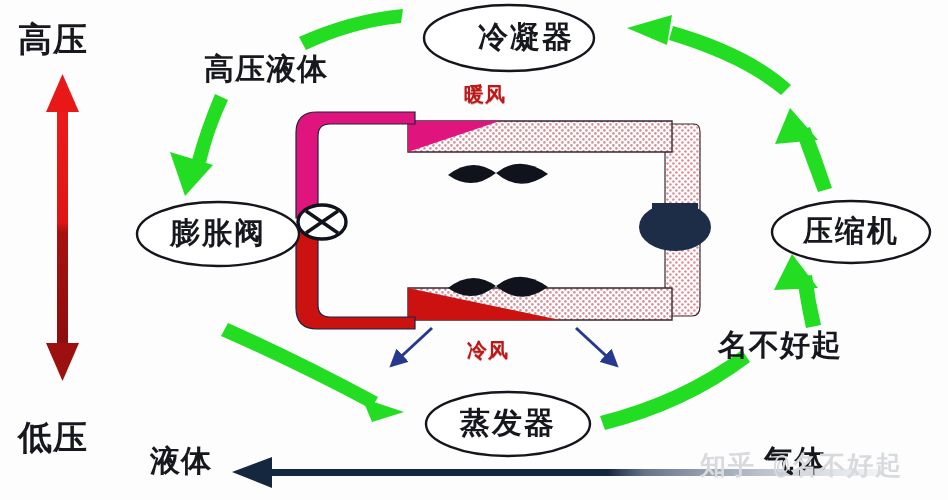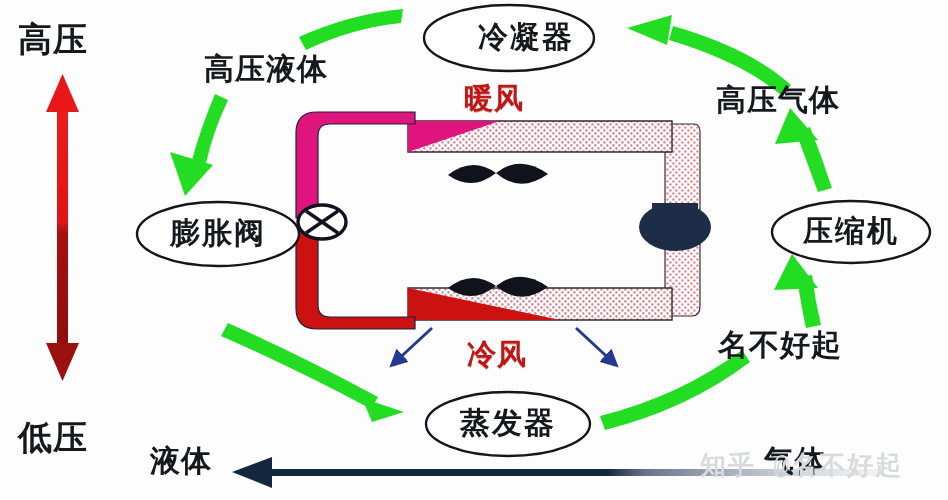"暖风" .sz29 { font-size: 29px -> 20px }
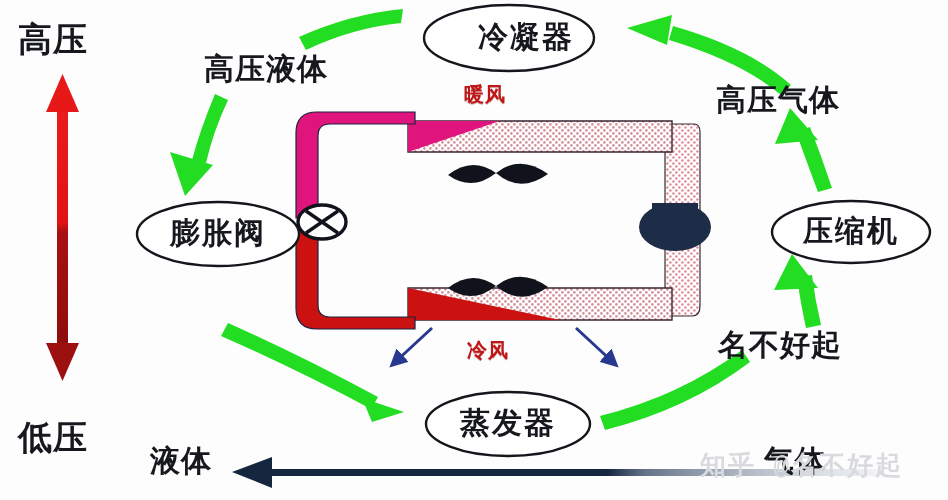"高压气体" div.lbl { html: <div>高压气体</div> -> none }
